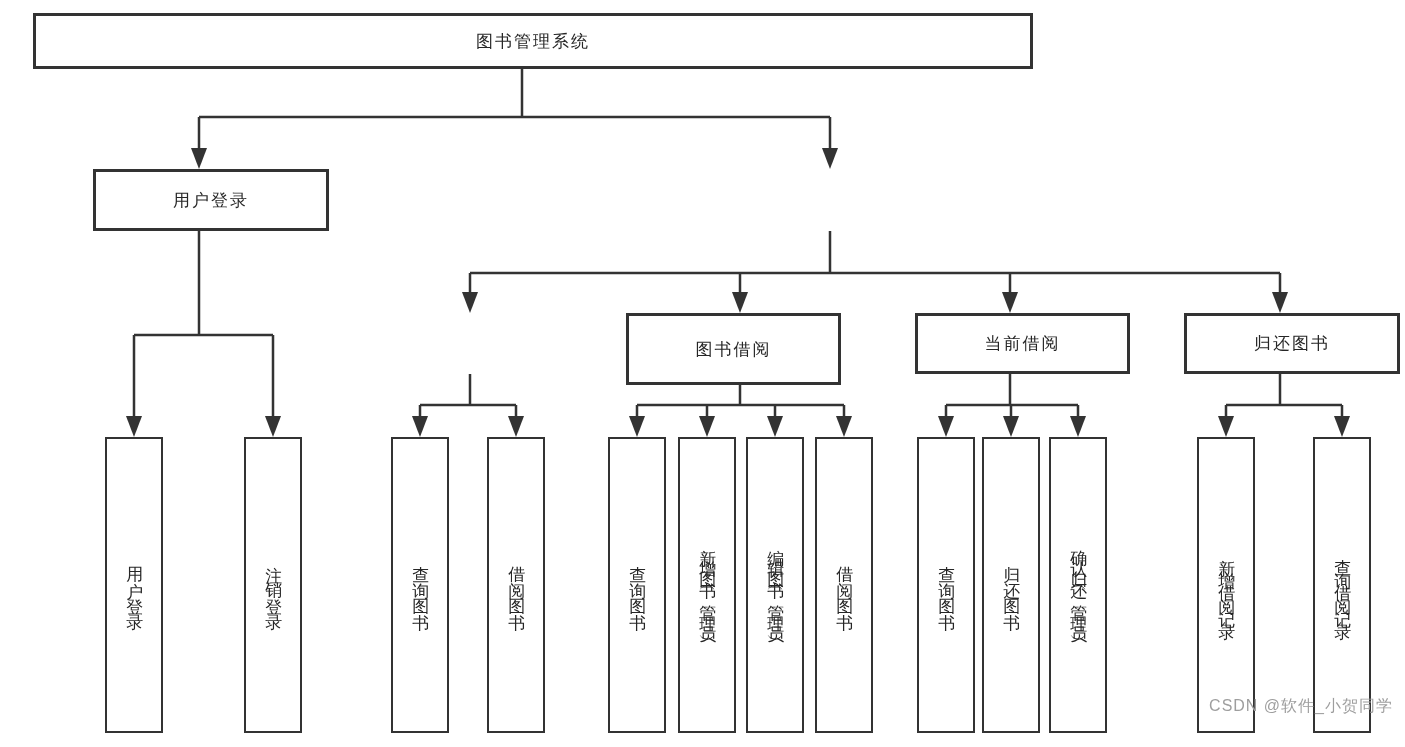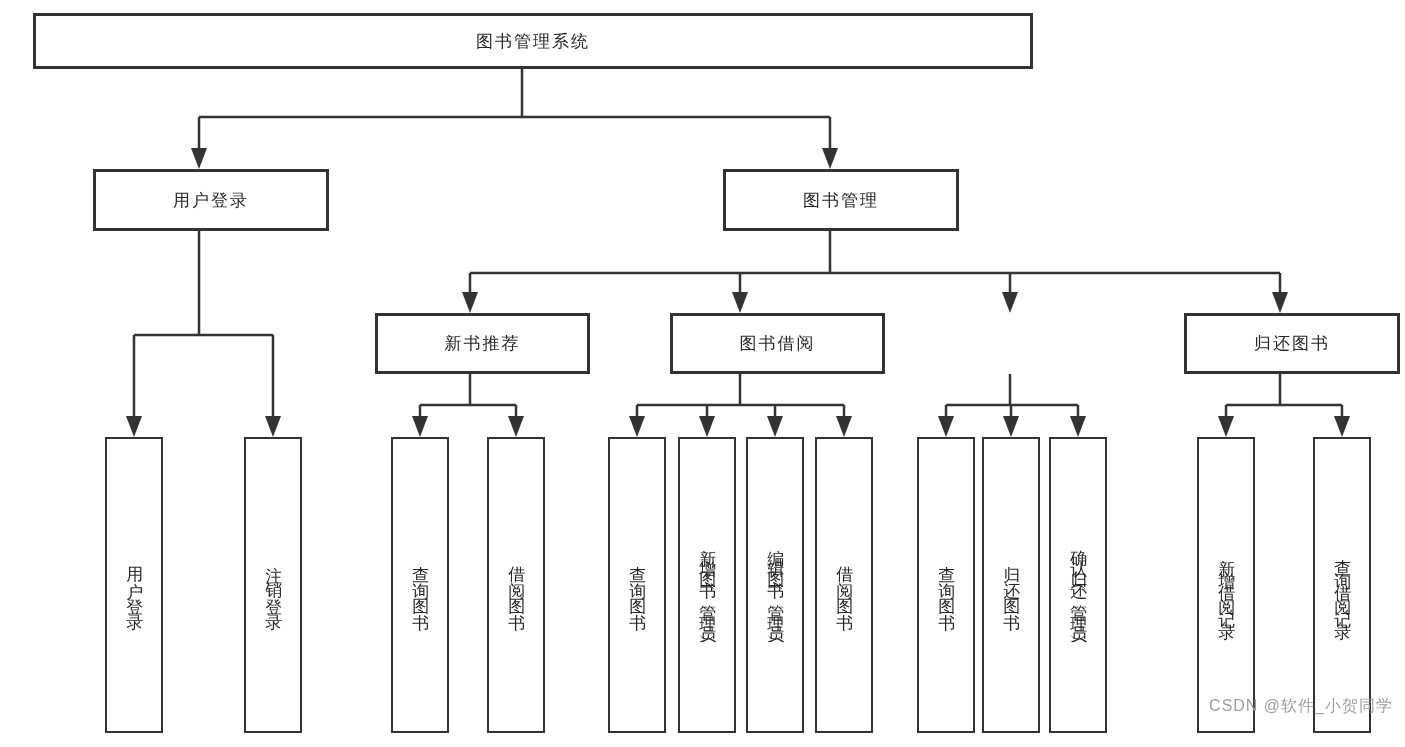"图书管理" div.box { html: <div> <span>图书管理</span> </div> -> none }
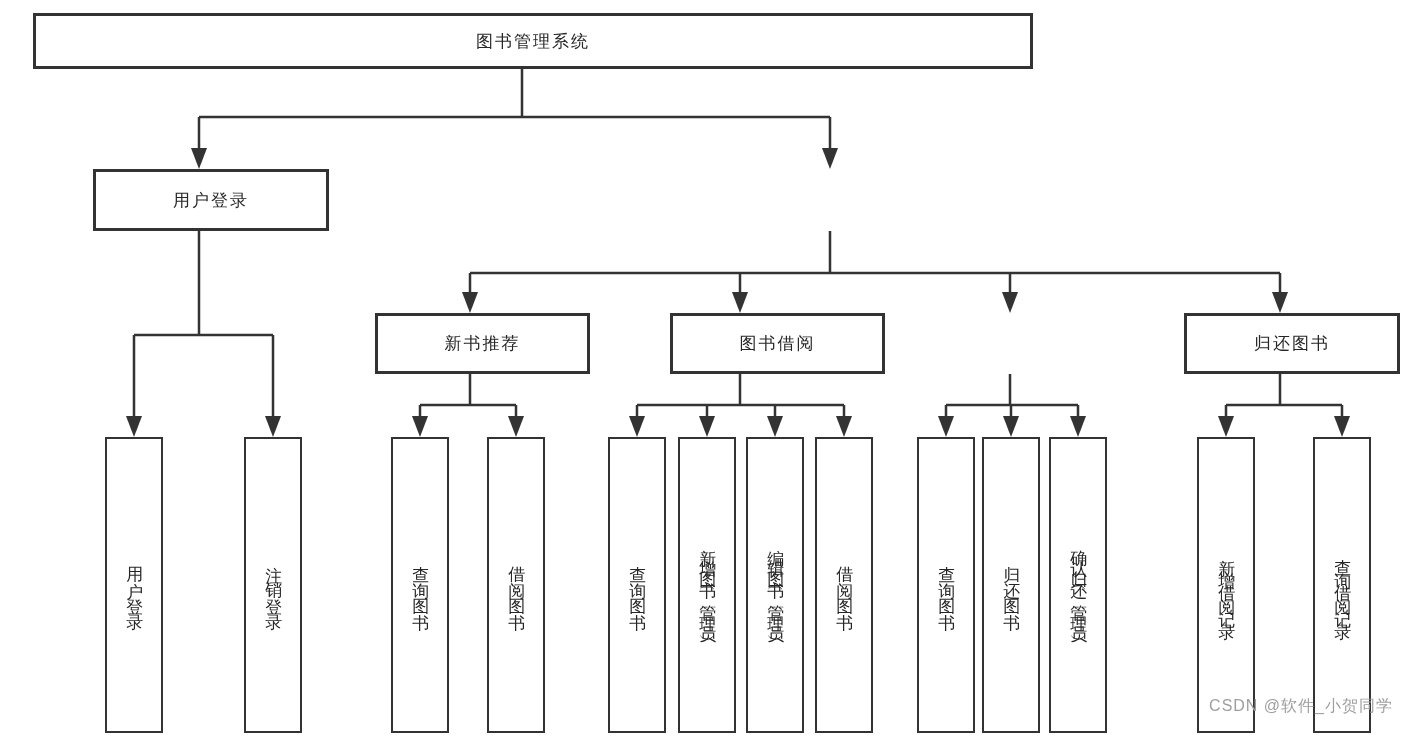"新书推荐" div.box { html: <div> <span>新书推荐</span> </div> -> none }
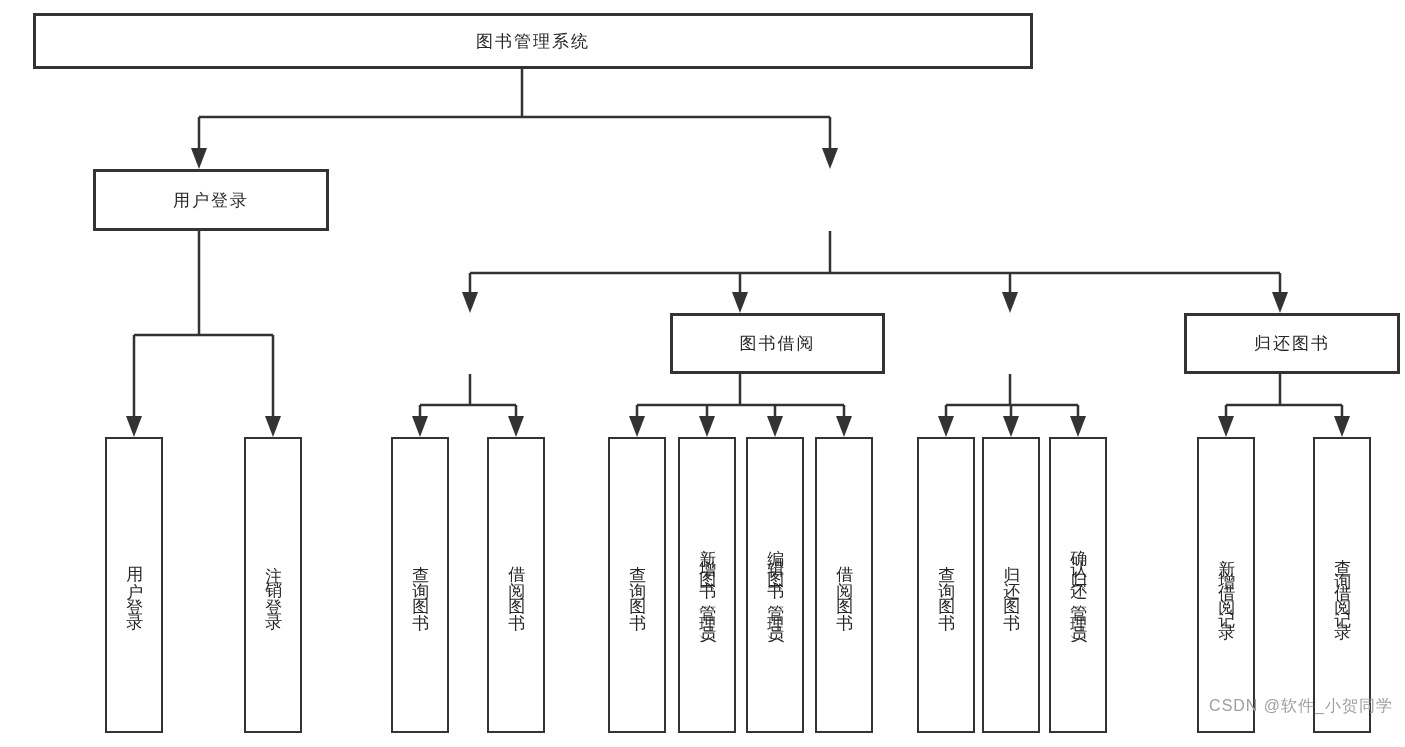"图书借阅" div.box { height: 61px -> 72px; left: 658px -> 614px }
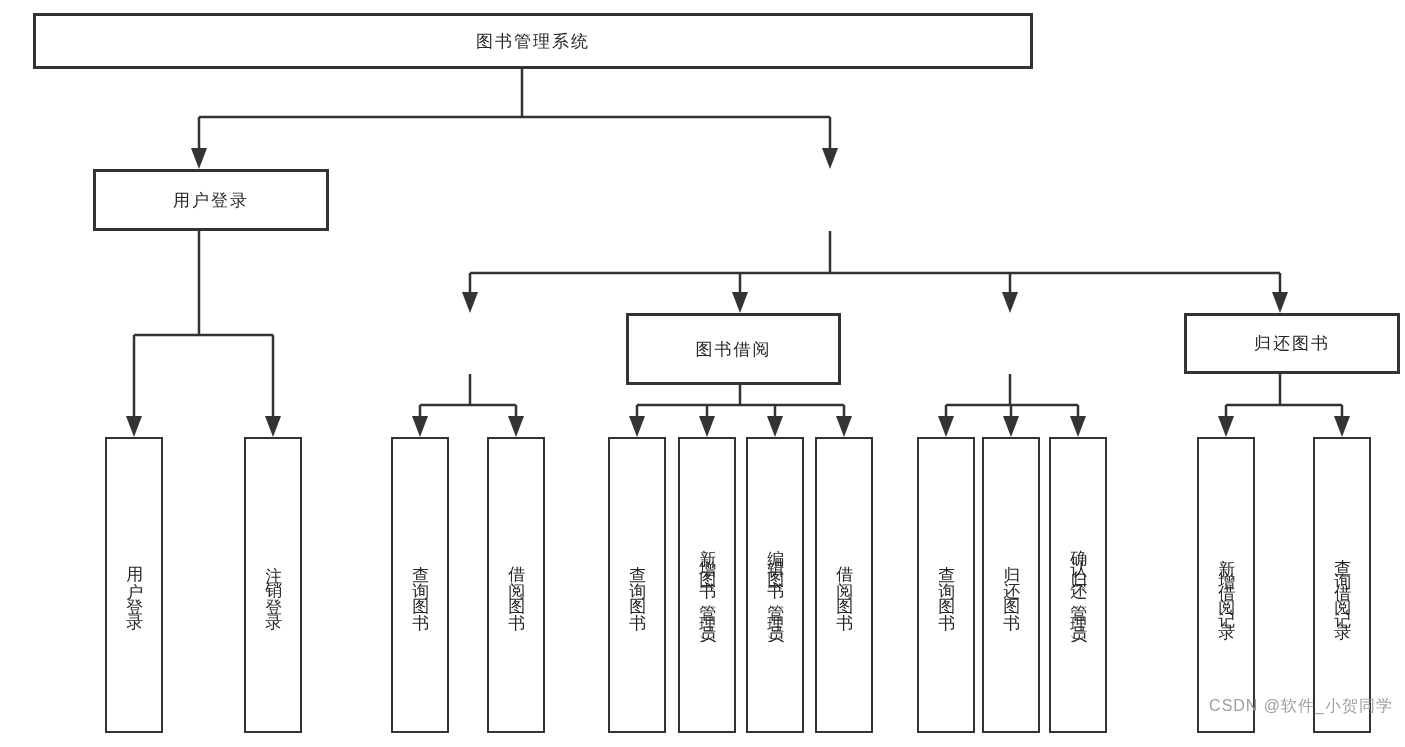"当前借阅" div.box { html: none -> <div> <span>当前借阅</span> </div> }
